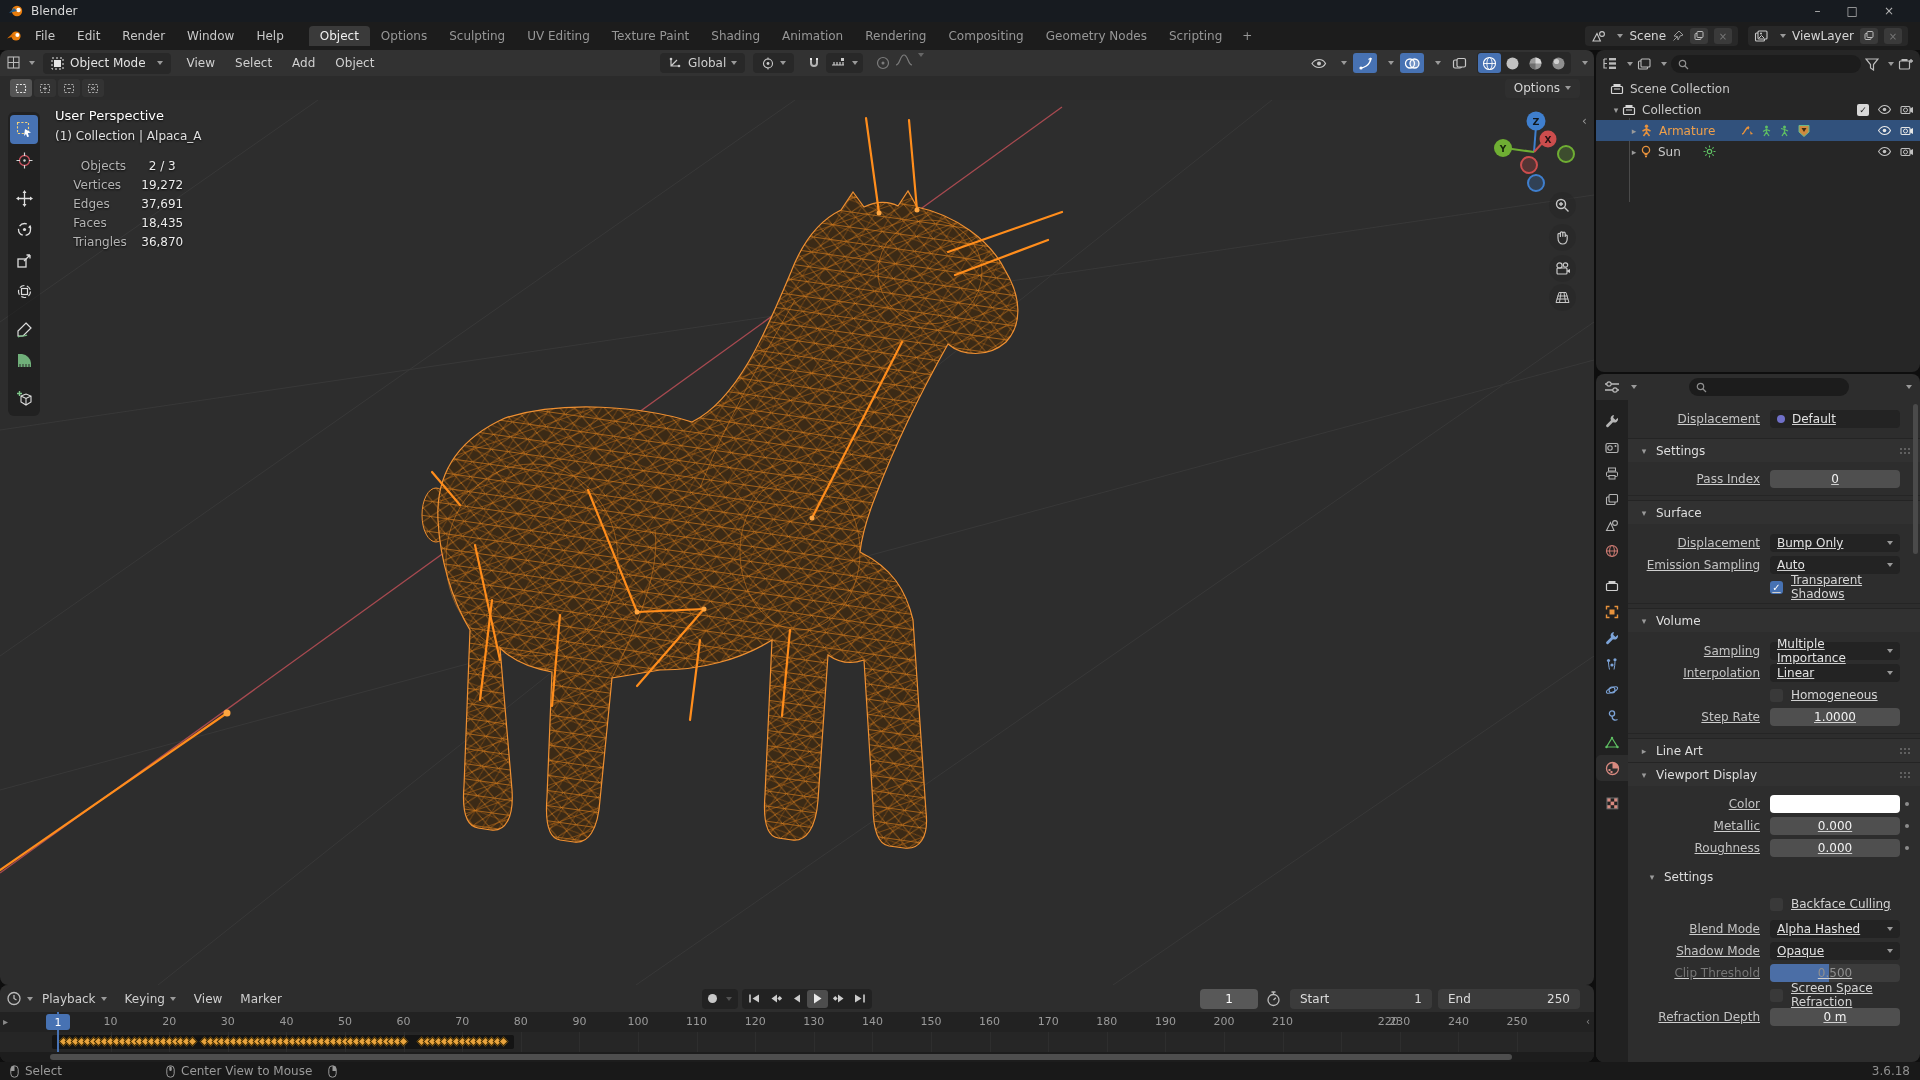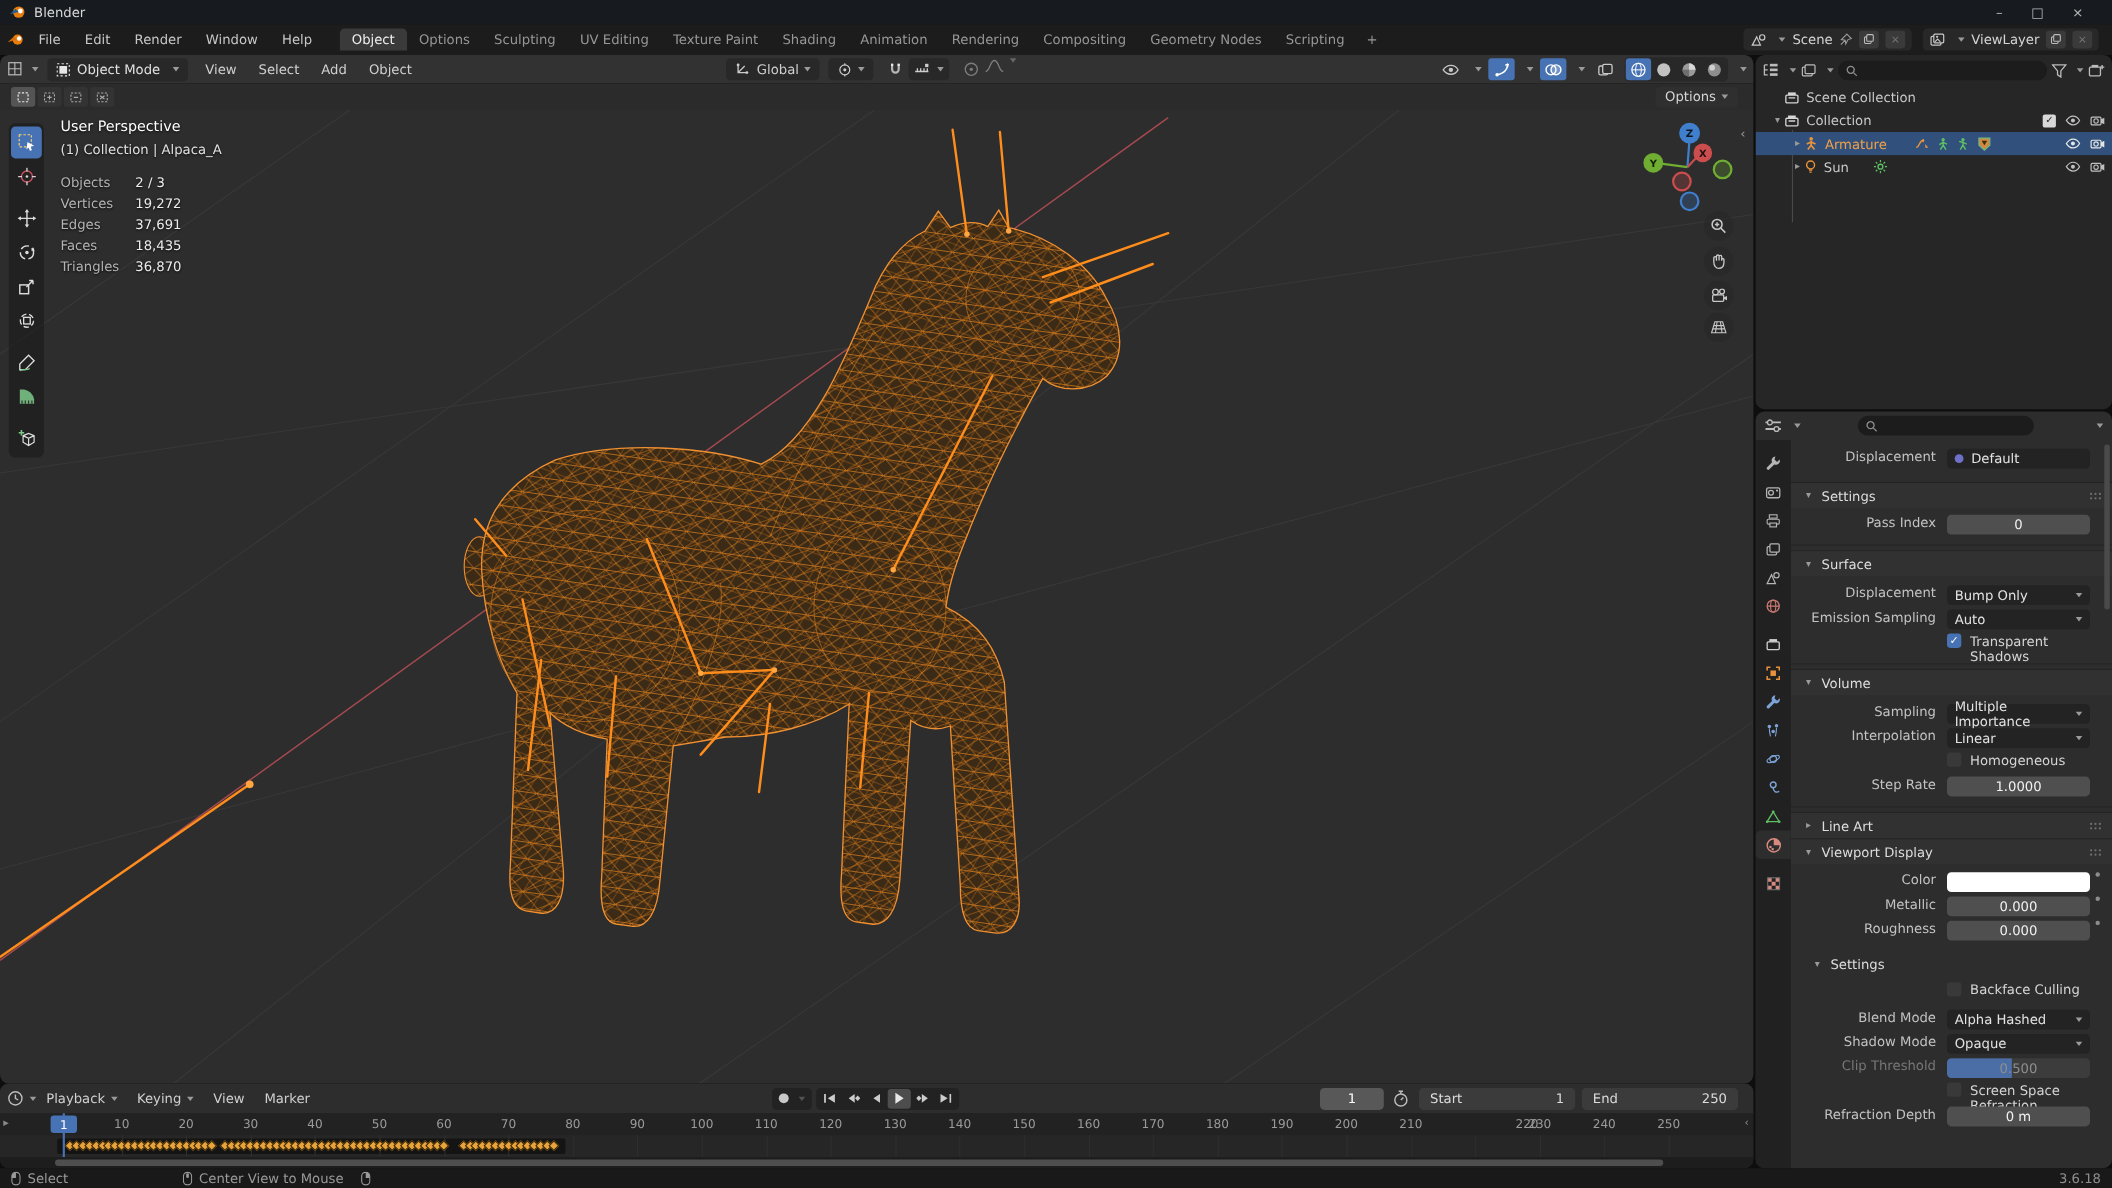"Scene Collection" div.ol-row { padding-left: 26px -> 14px }
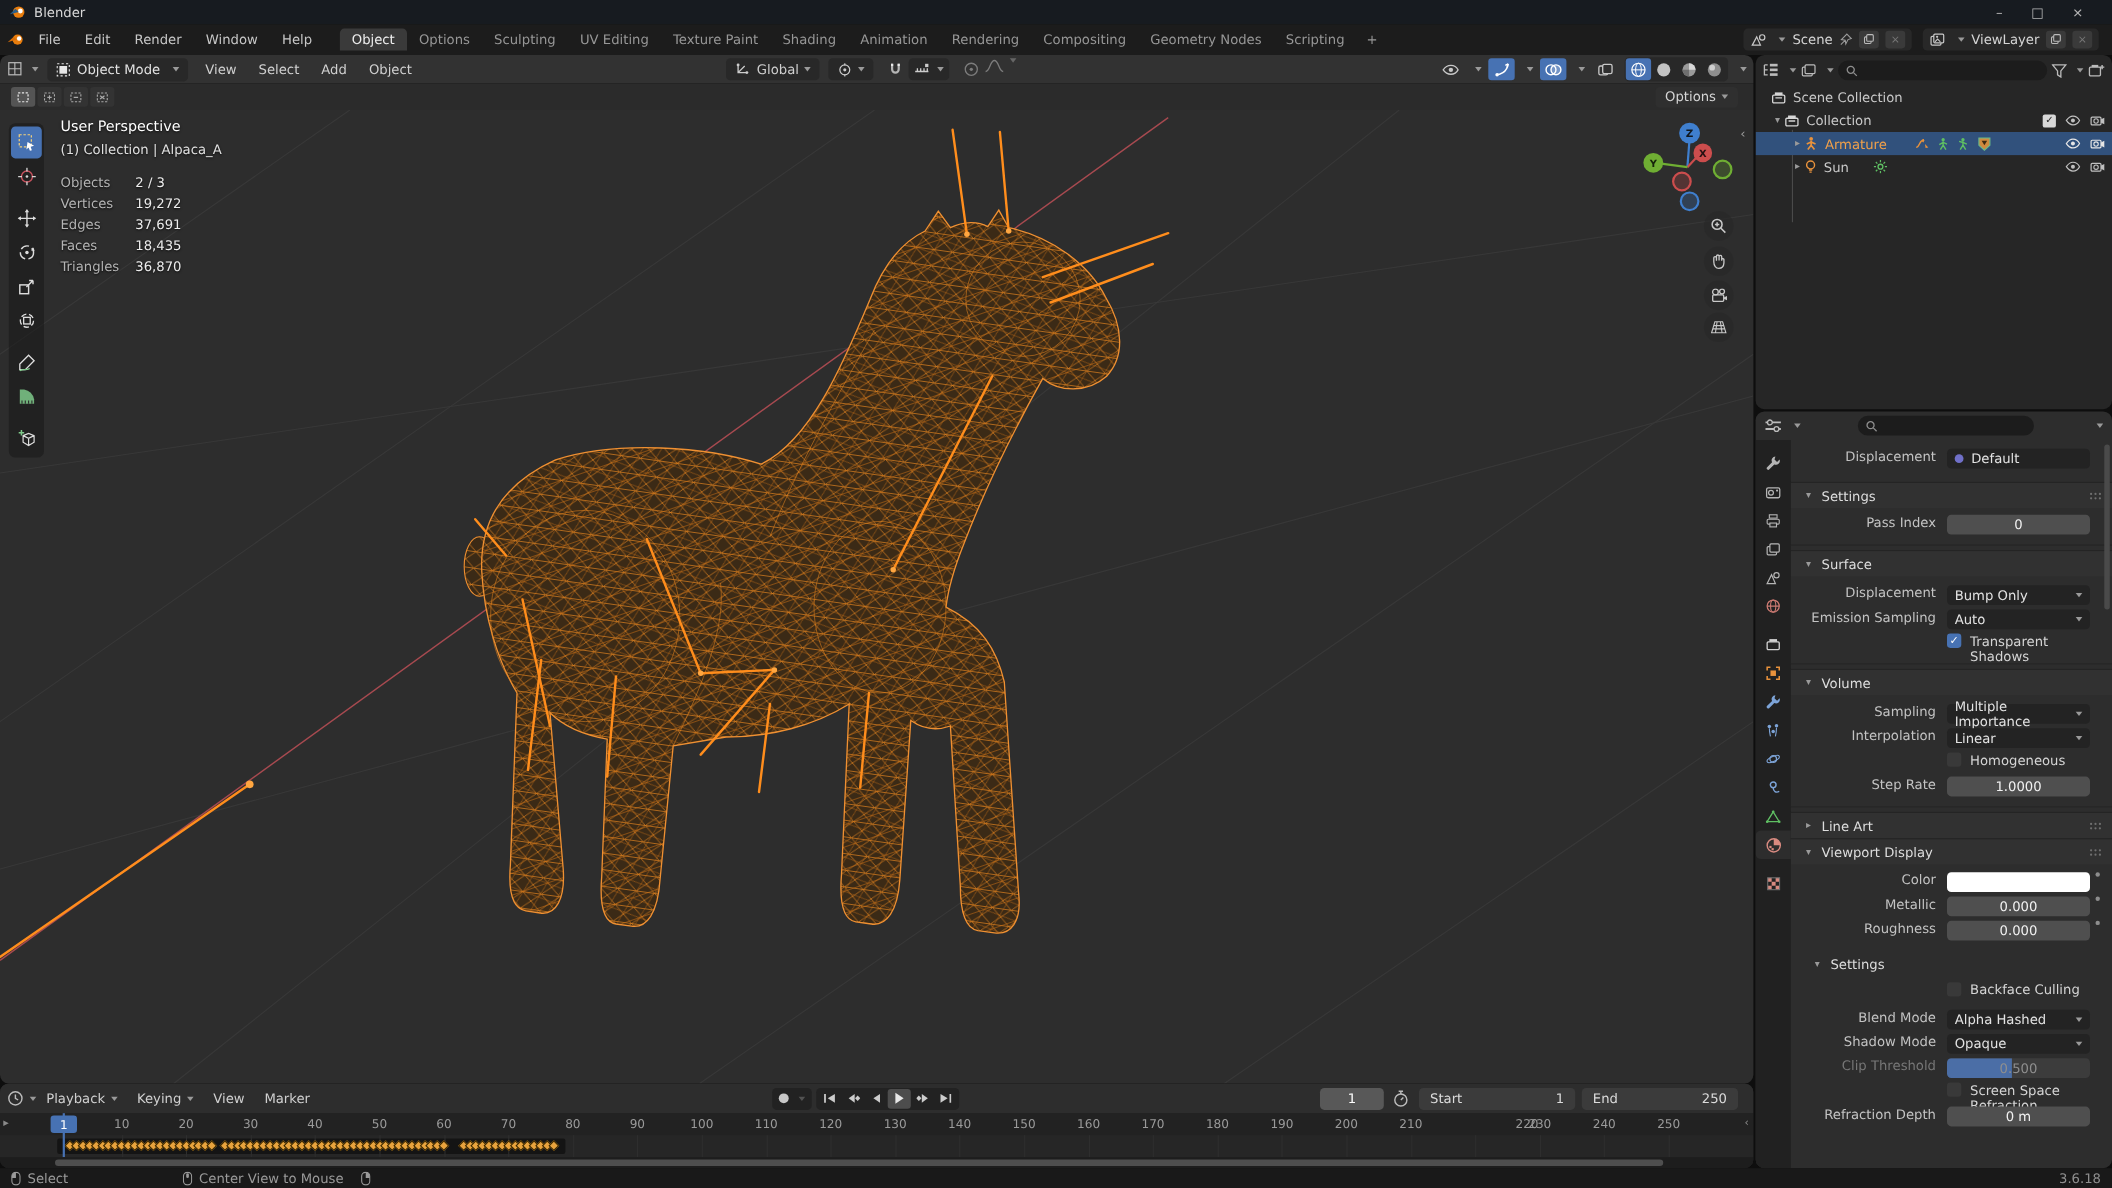"Objects" .stat-row { justify-content: none -> center }
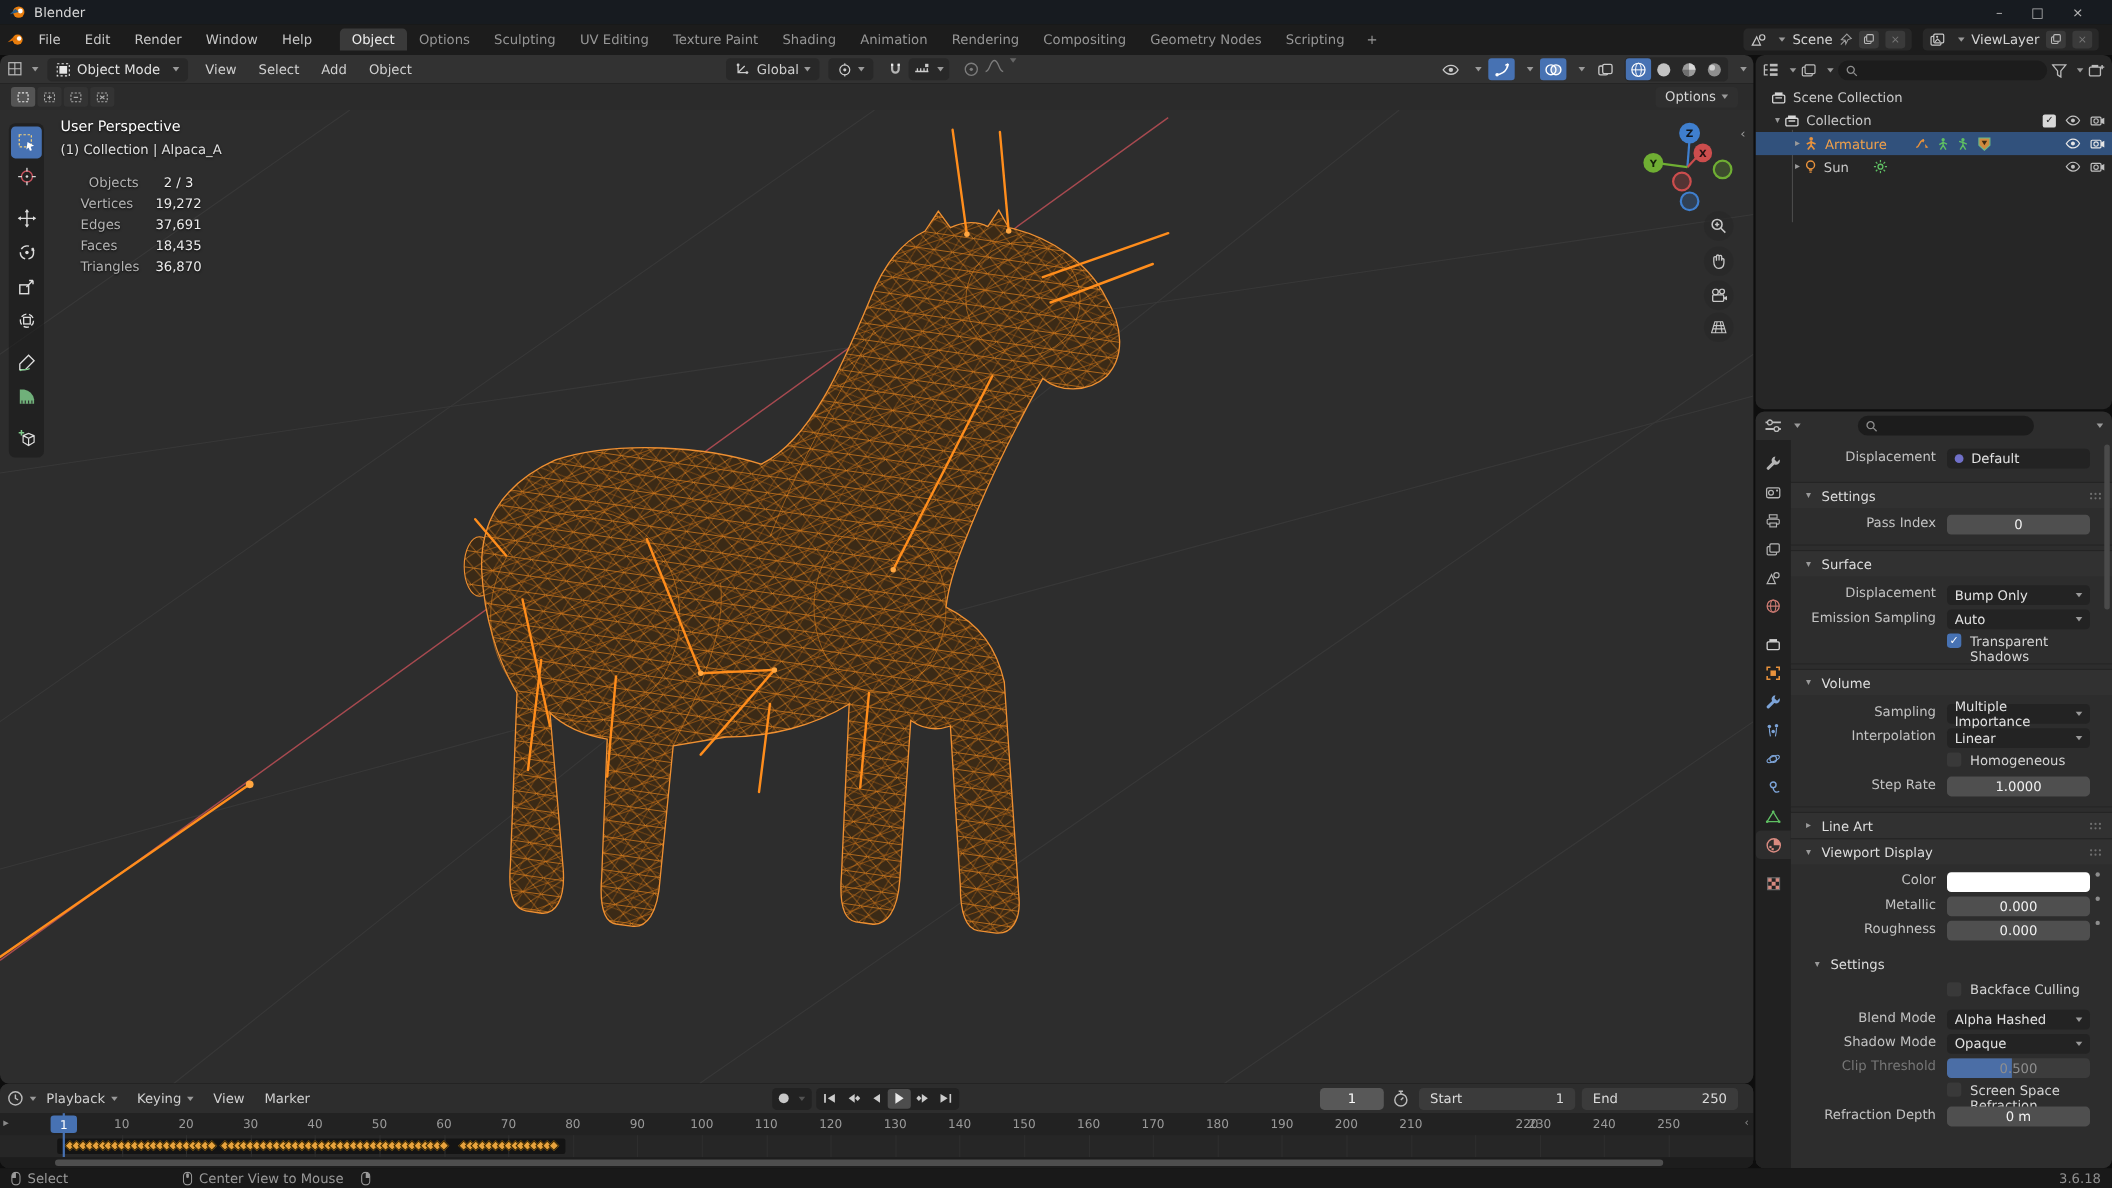"Displacement" .prow { align-items: flex-start -> center; text-decoration: none -> underline }
